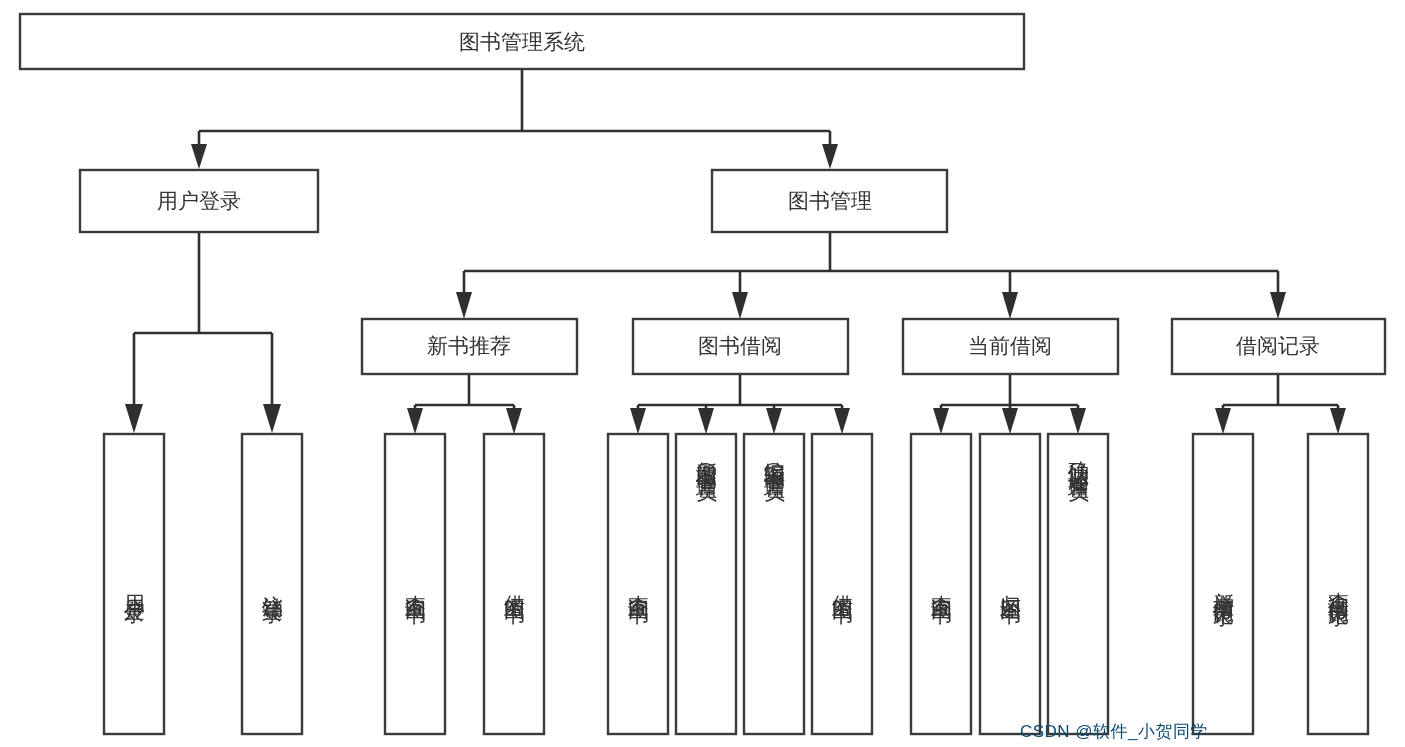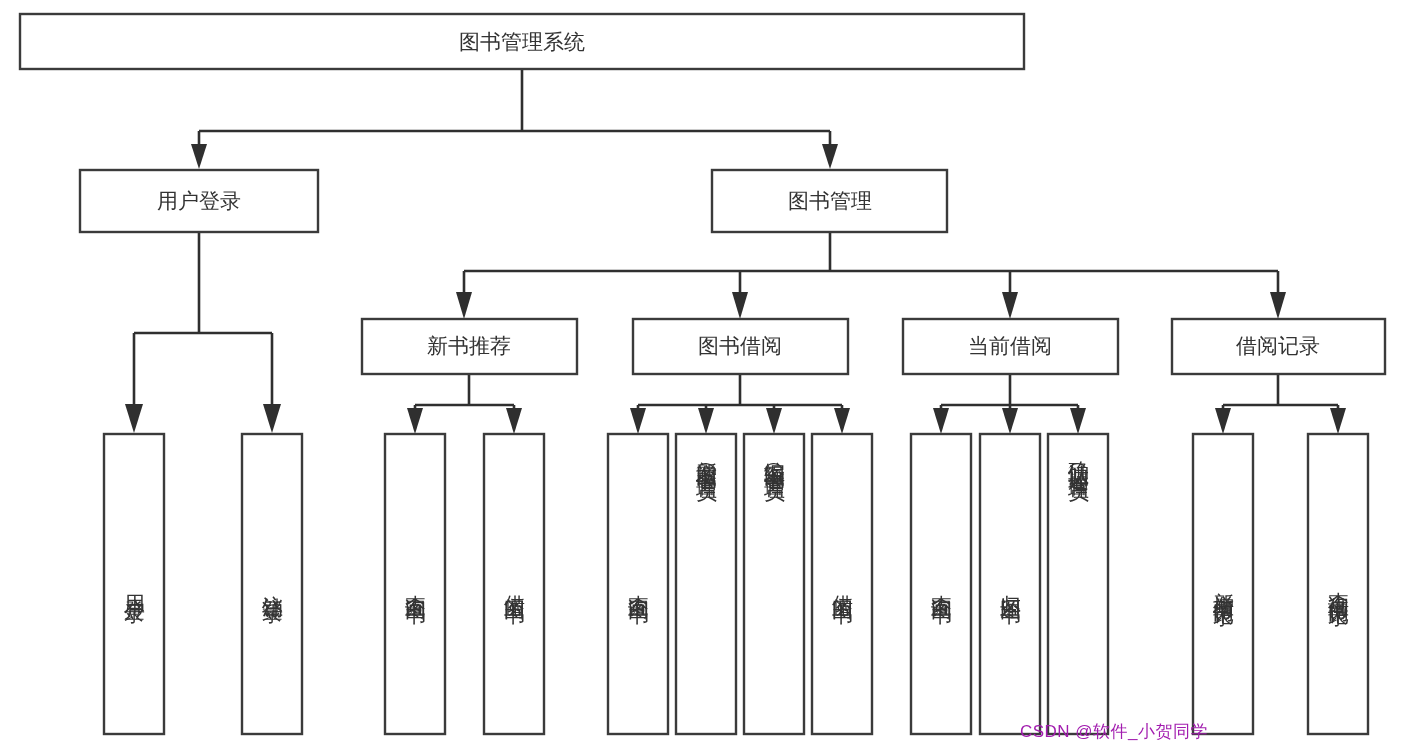"CSDN @软件_小贺同学" .watermark { color: #a21caf -> #0c4a6e }
